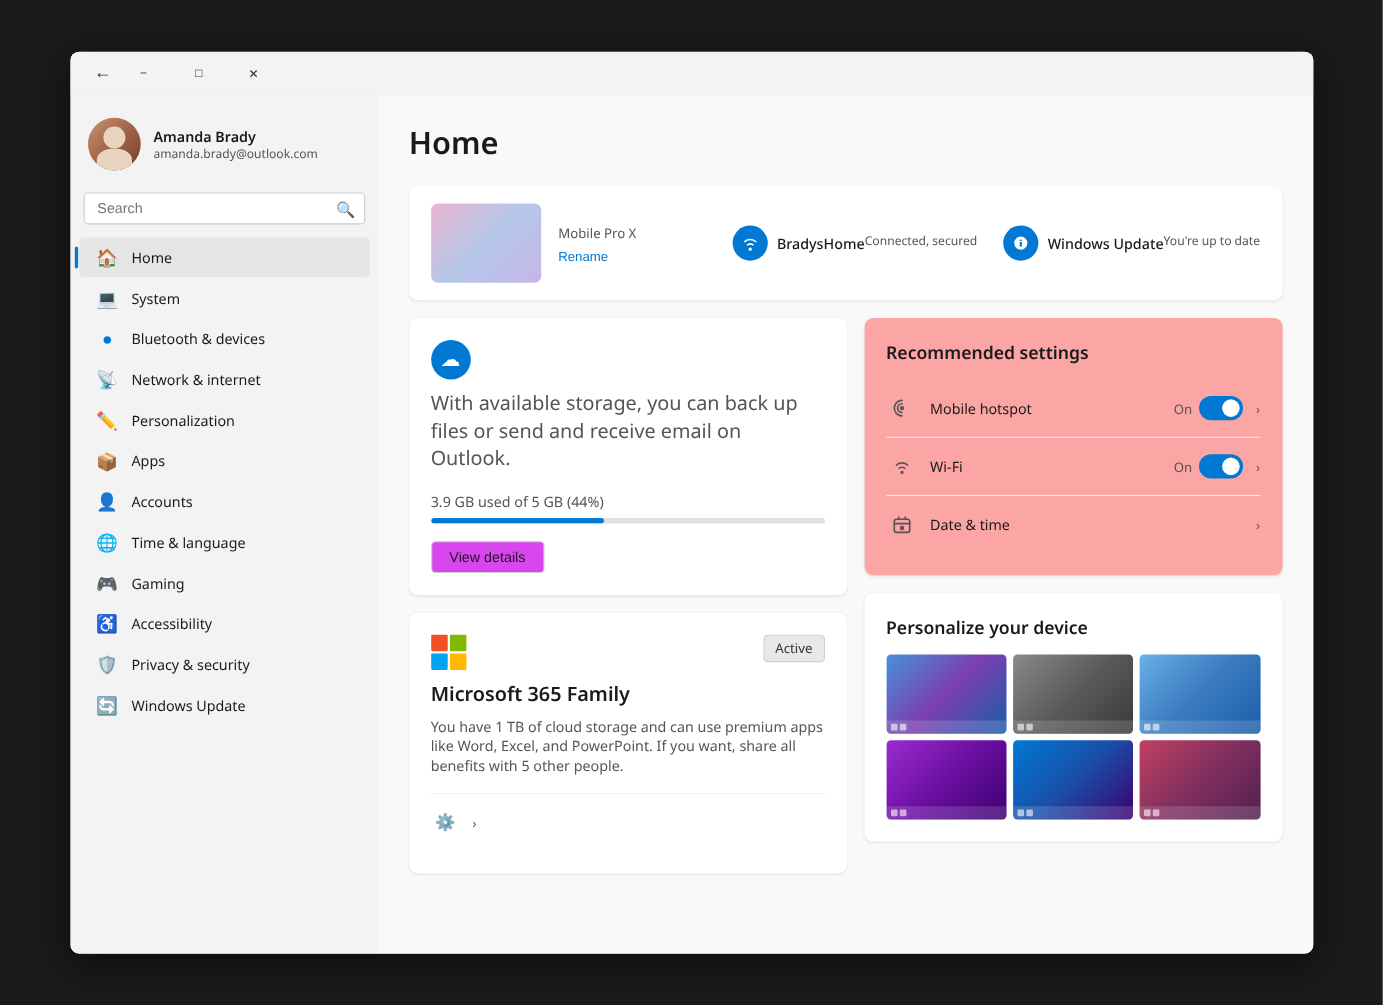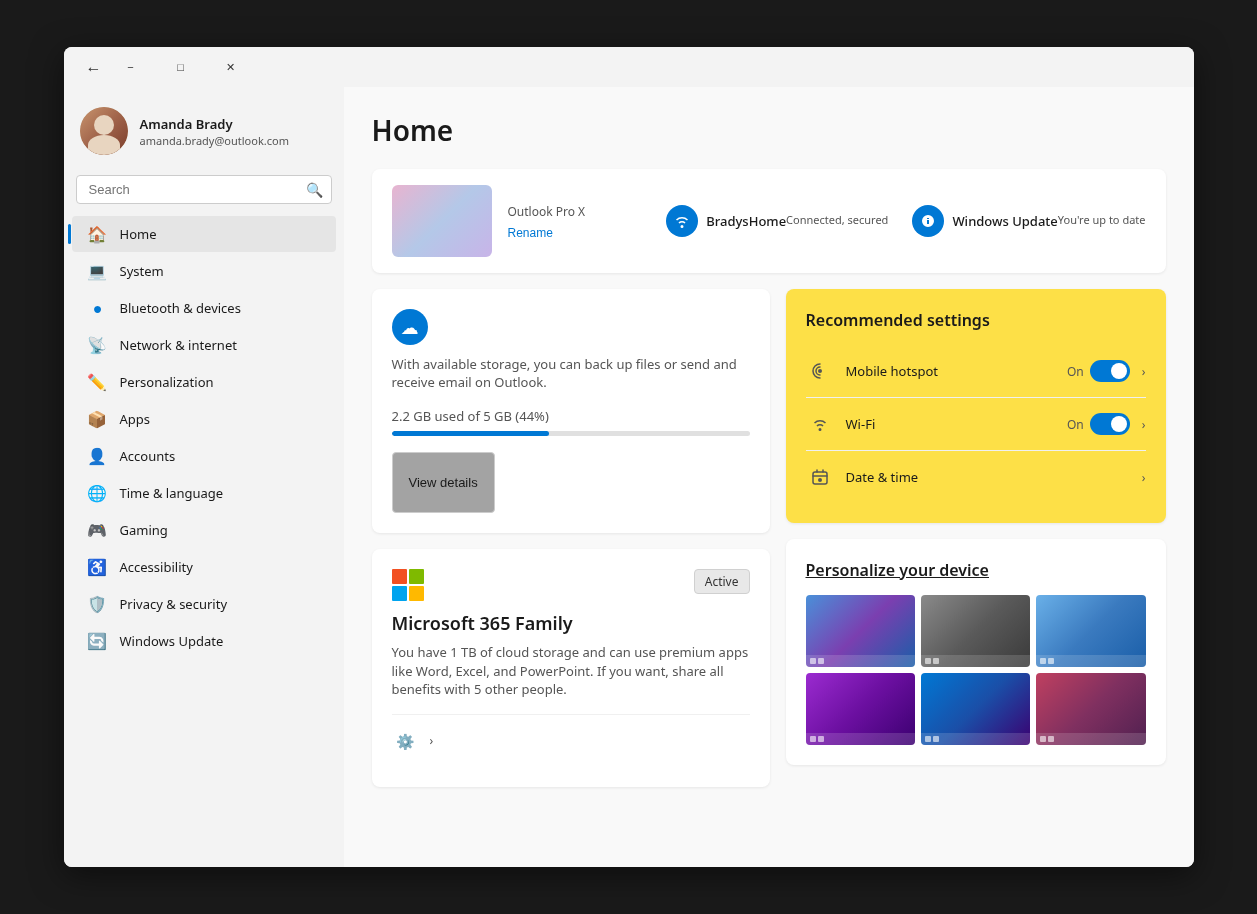"Outlook Pro X" div.device-model { text: Outlook -> Mobile }
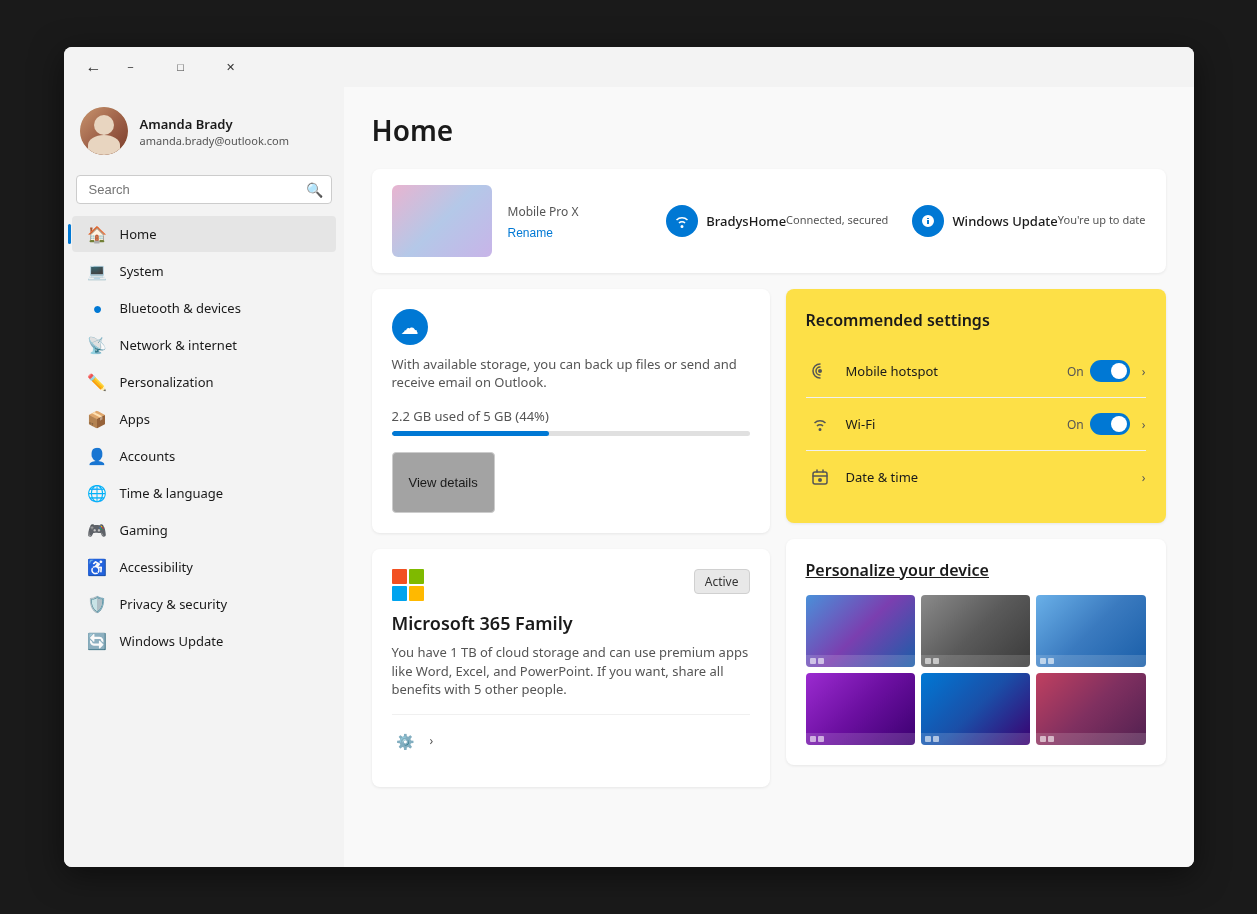"Recommended settings" .recommended-card { background: #fde047 -> #fca5a5 }
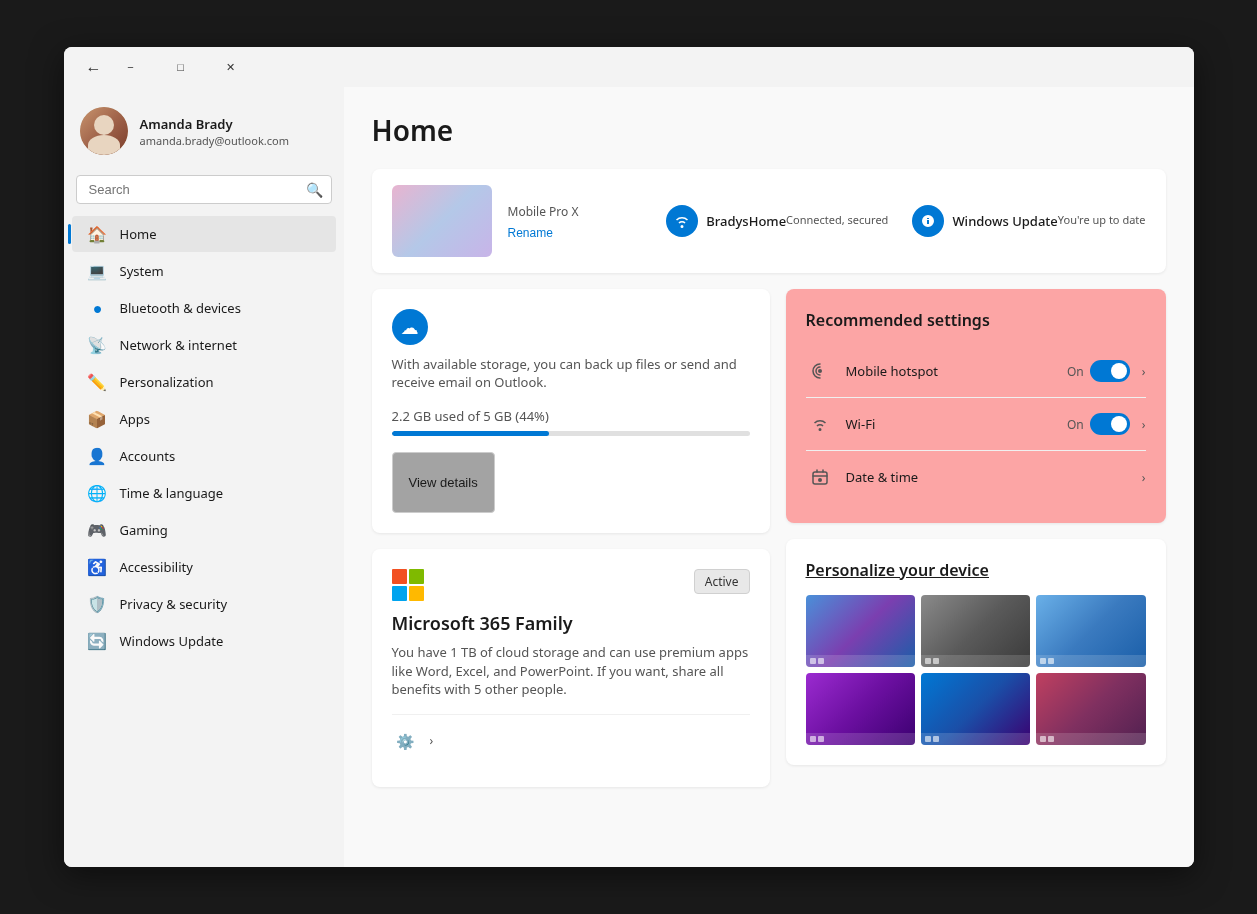"With available storage, you can" .card-desc { font-size: 13px -> 18px }
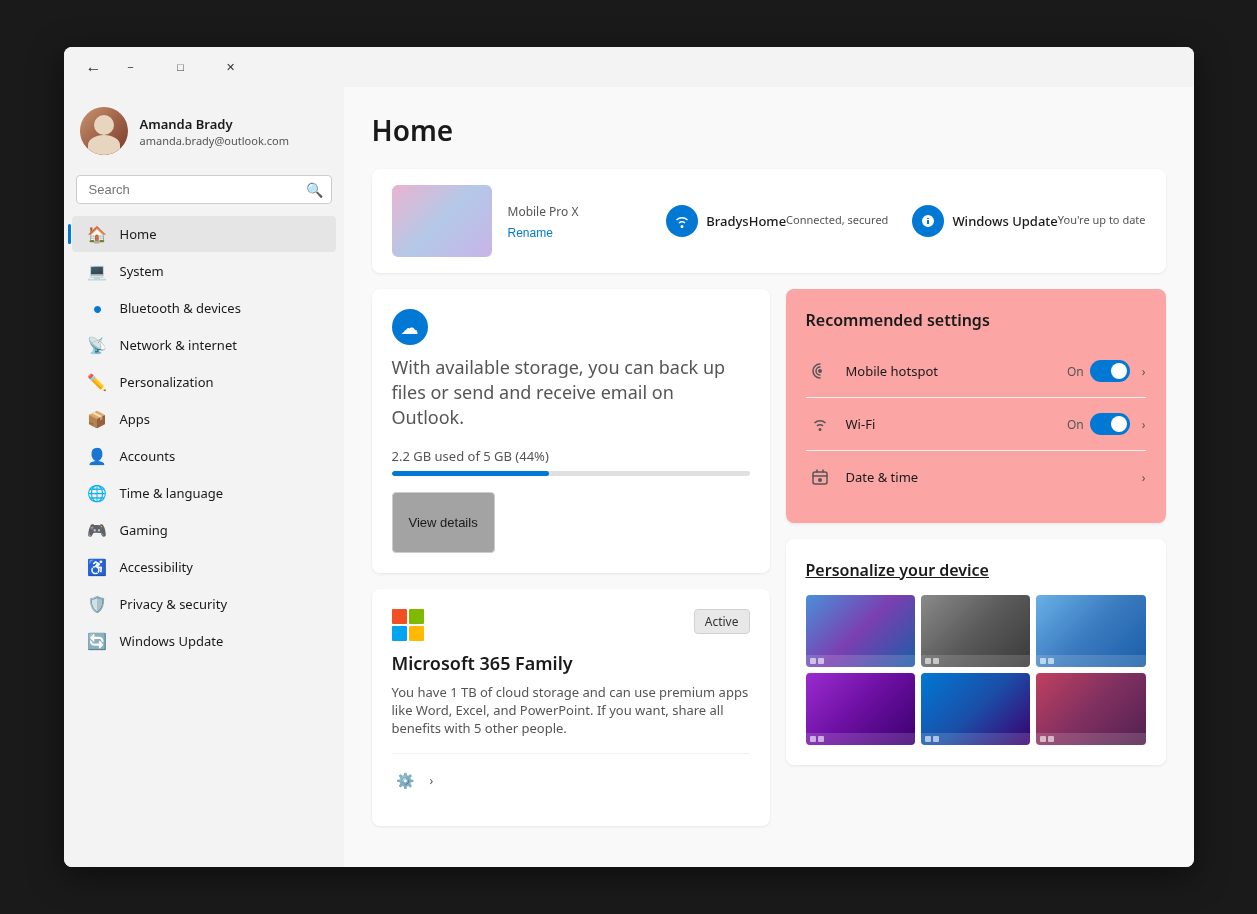"2.2 GB" span { text: 2.2 -> 3.9 }
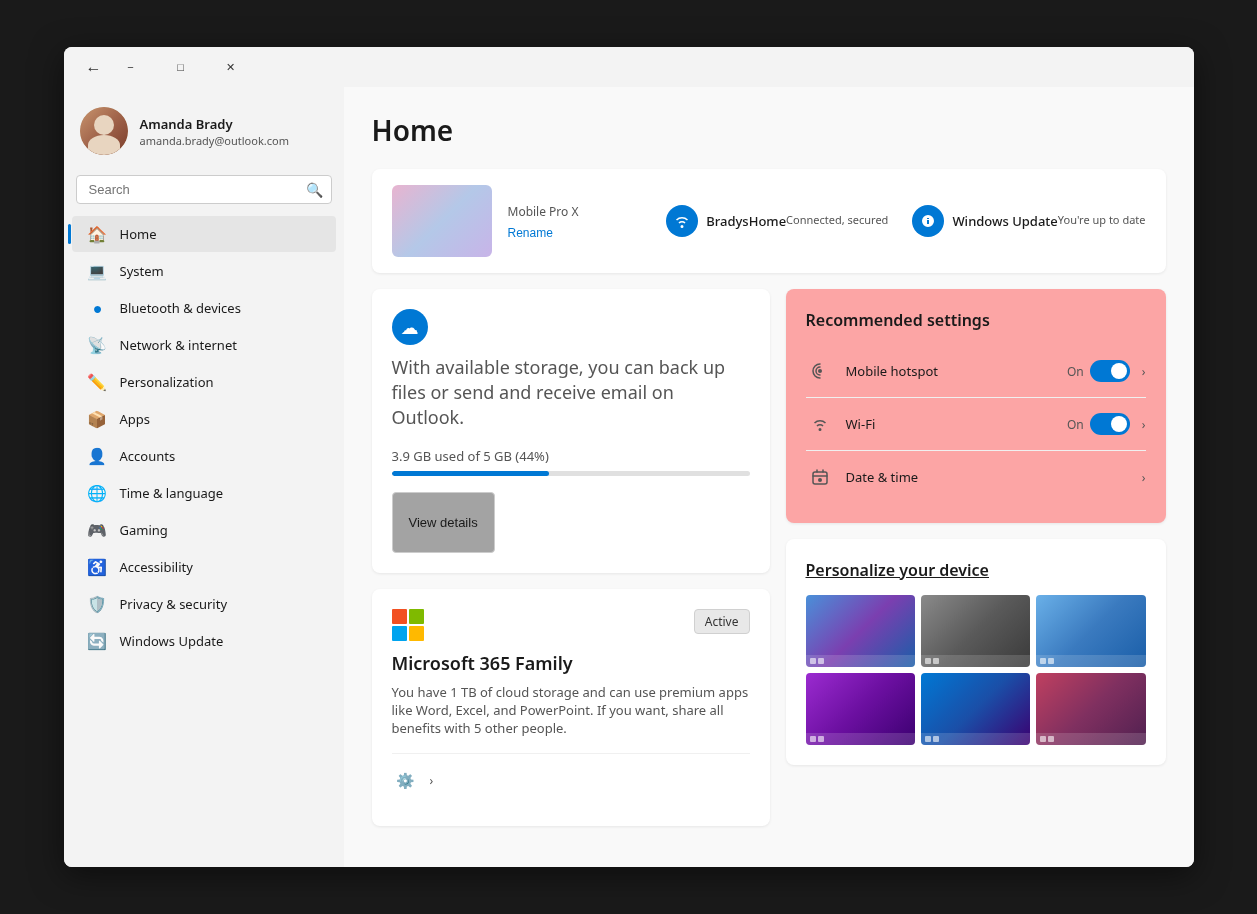"View details" .btn-outline { background: #a3a3a3 -> #d946ef; padding: 22px 16px -> 6px 16px }
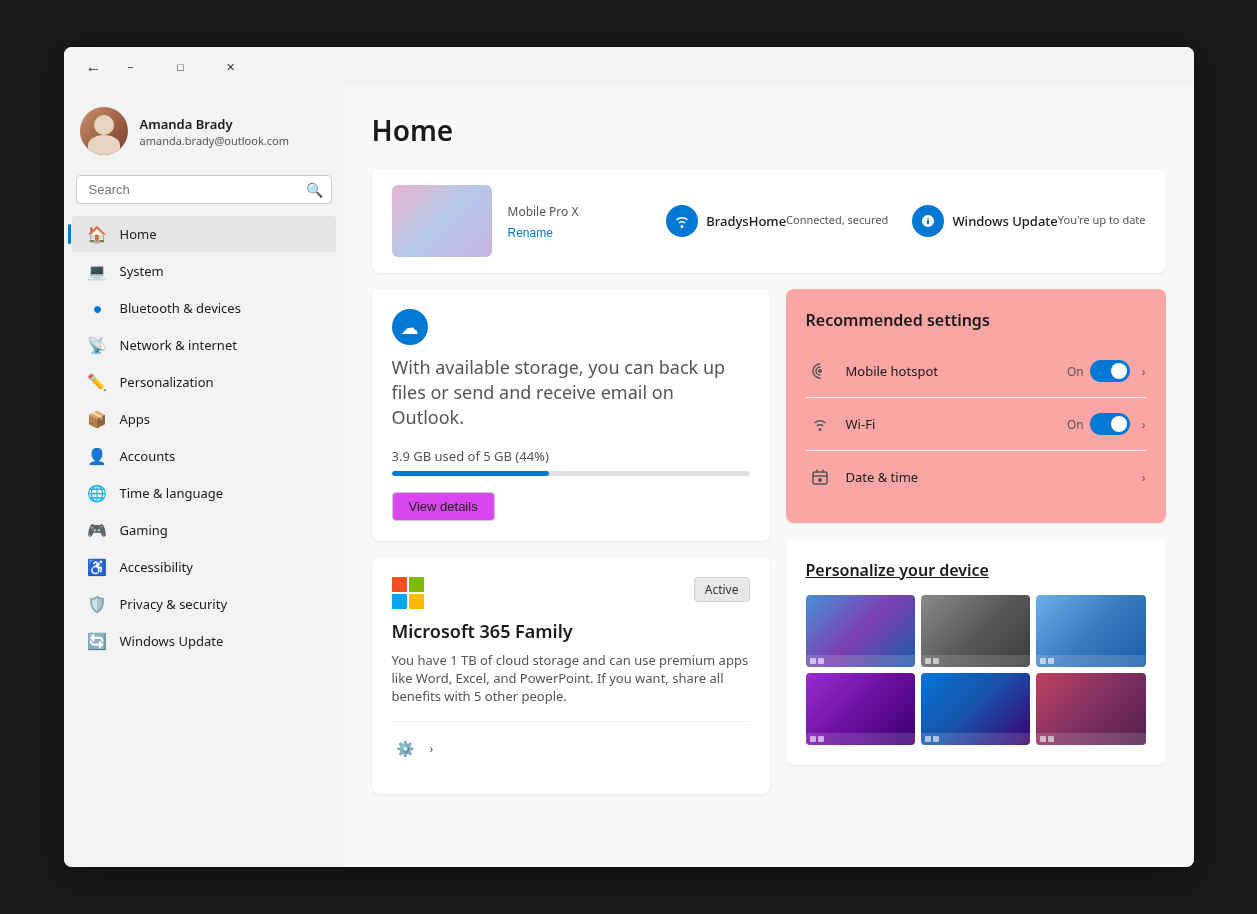"Personalize your device" .pers-title { text-decoration: underline -> none }
